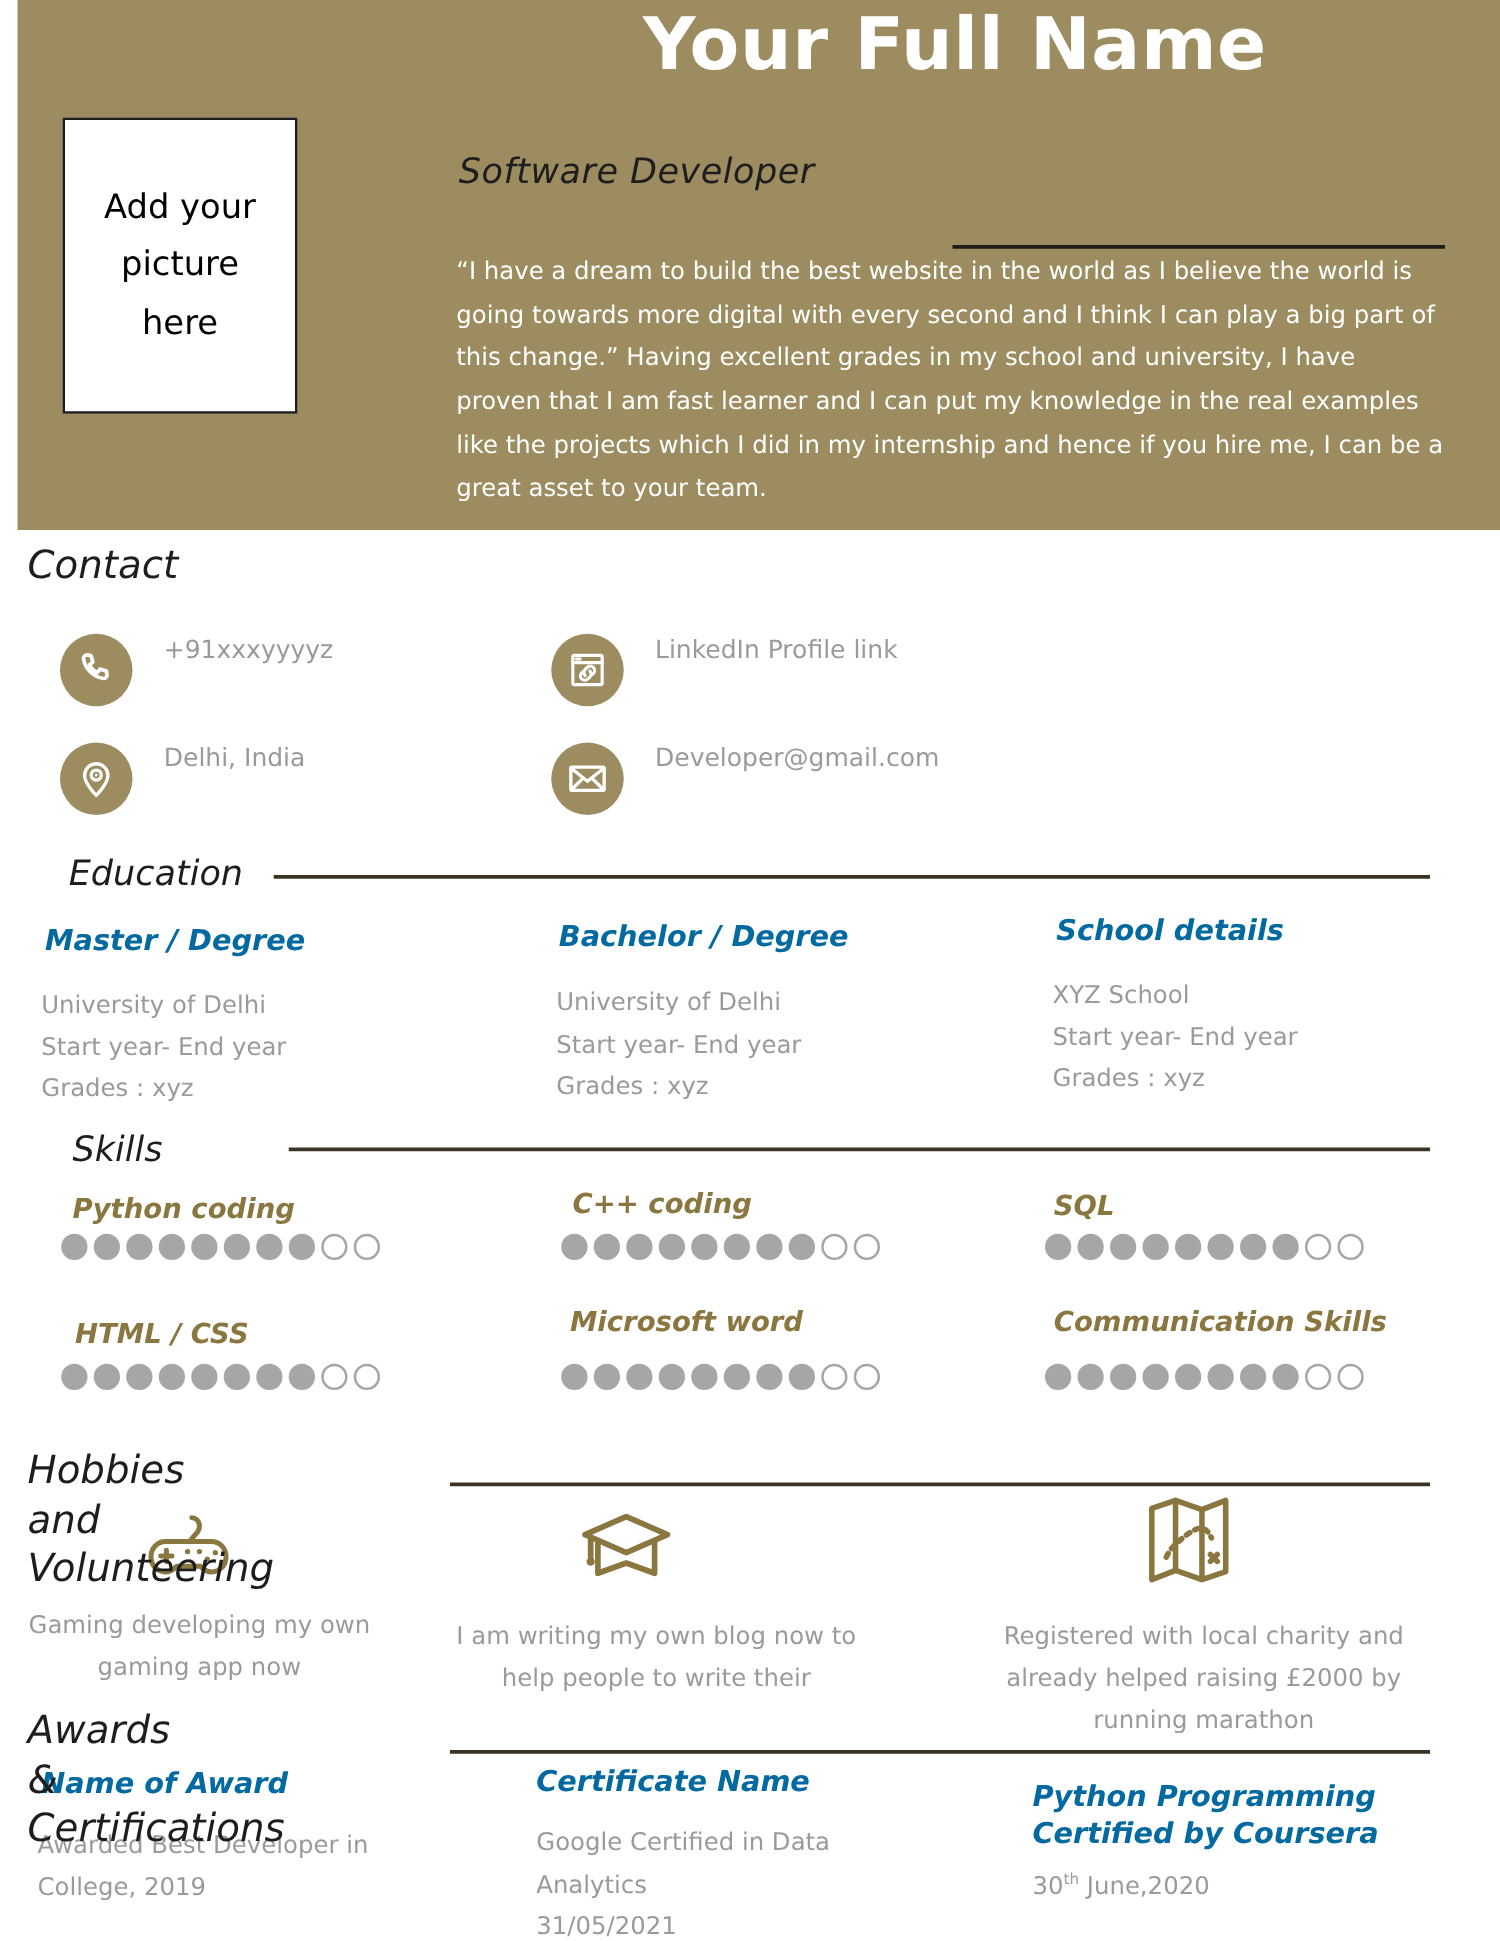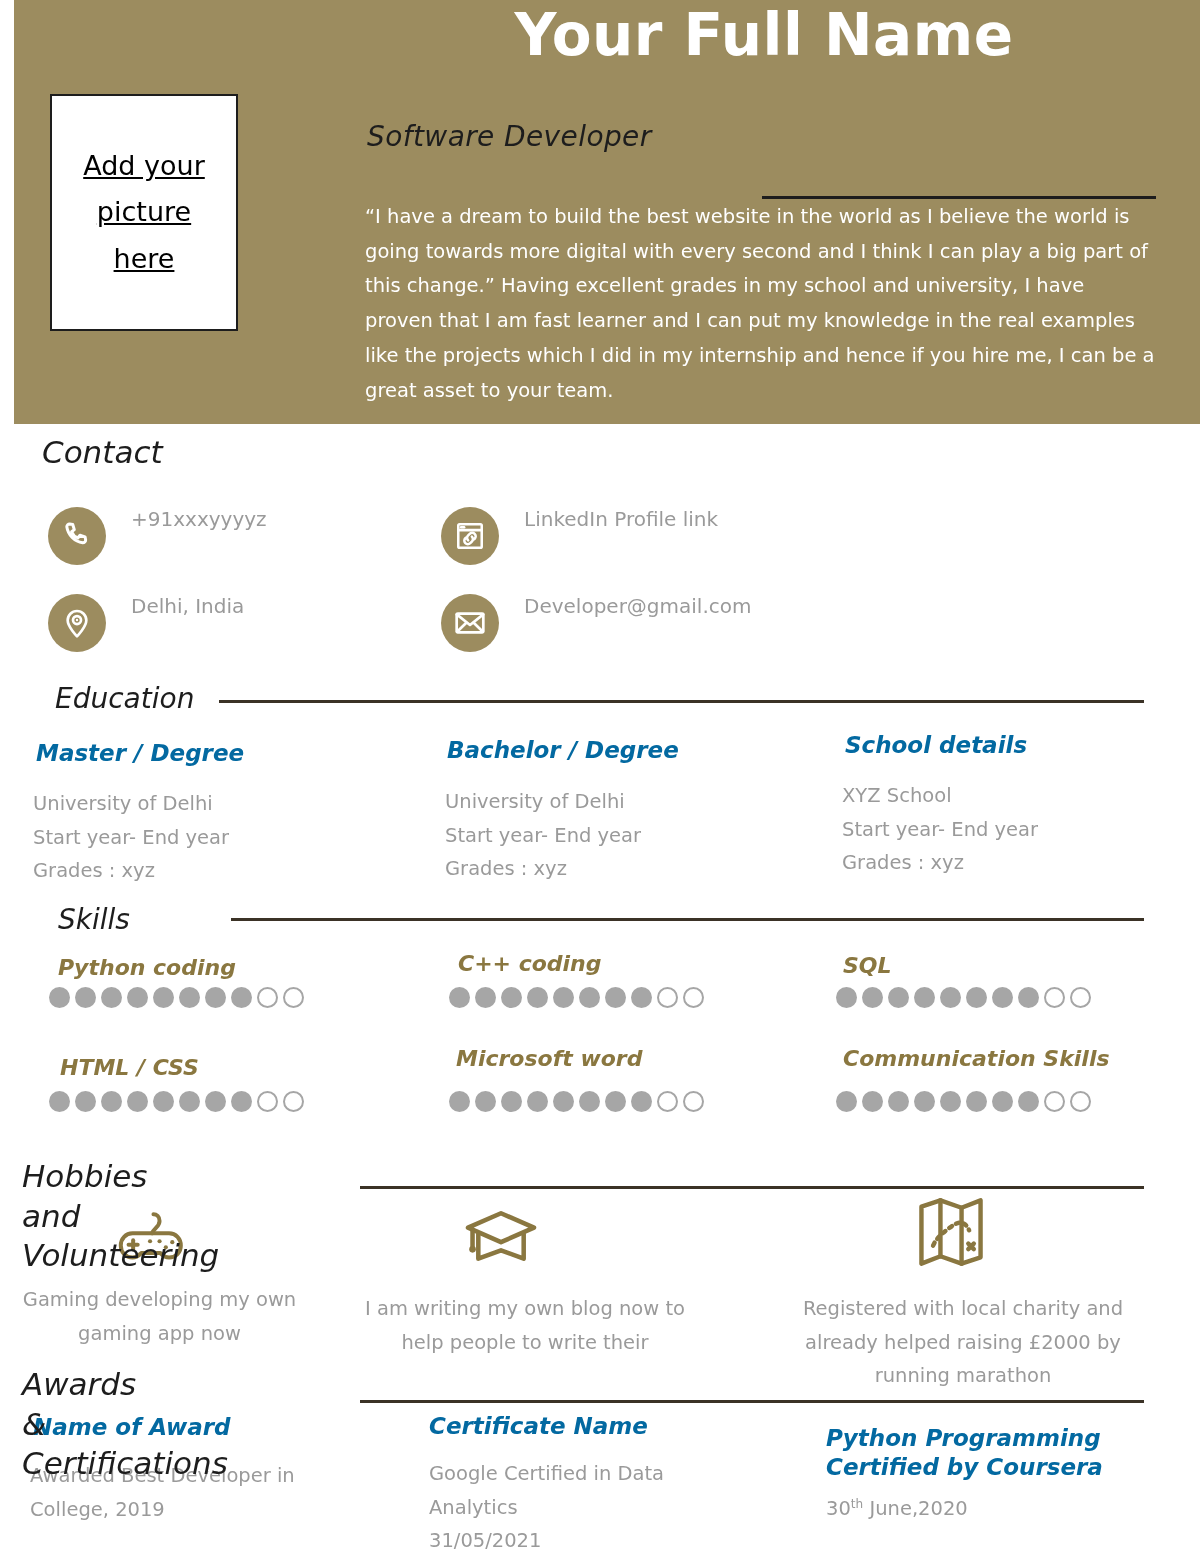"Add your picture here" .photo-box-text { text-decoration: underline -> none }
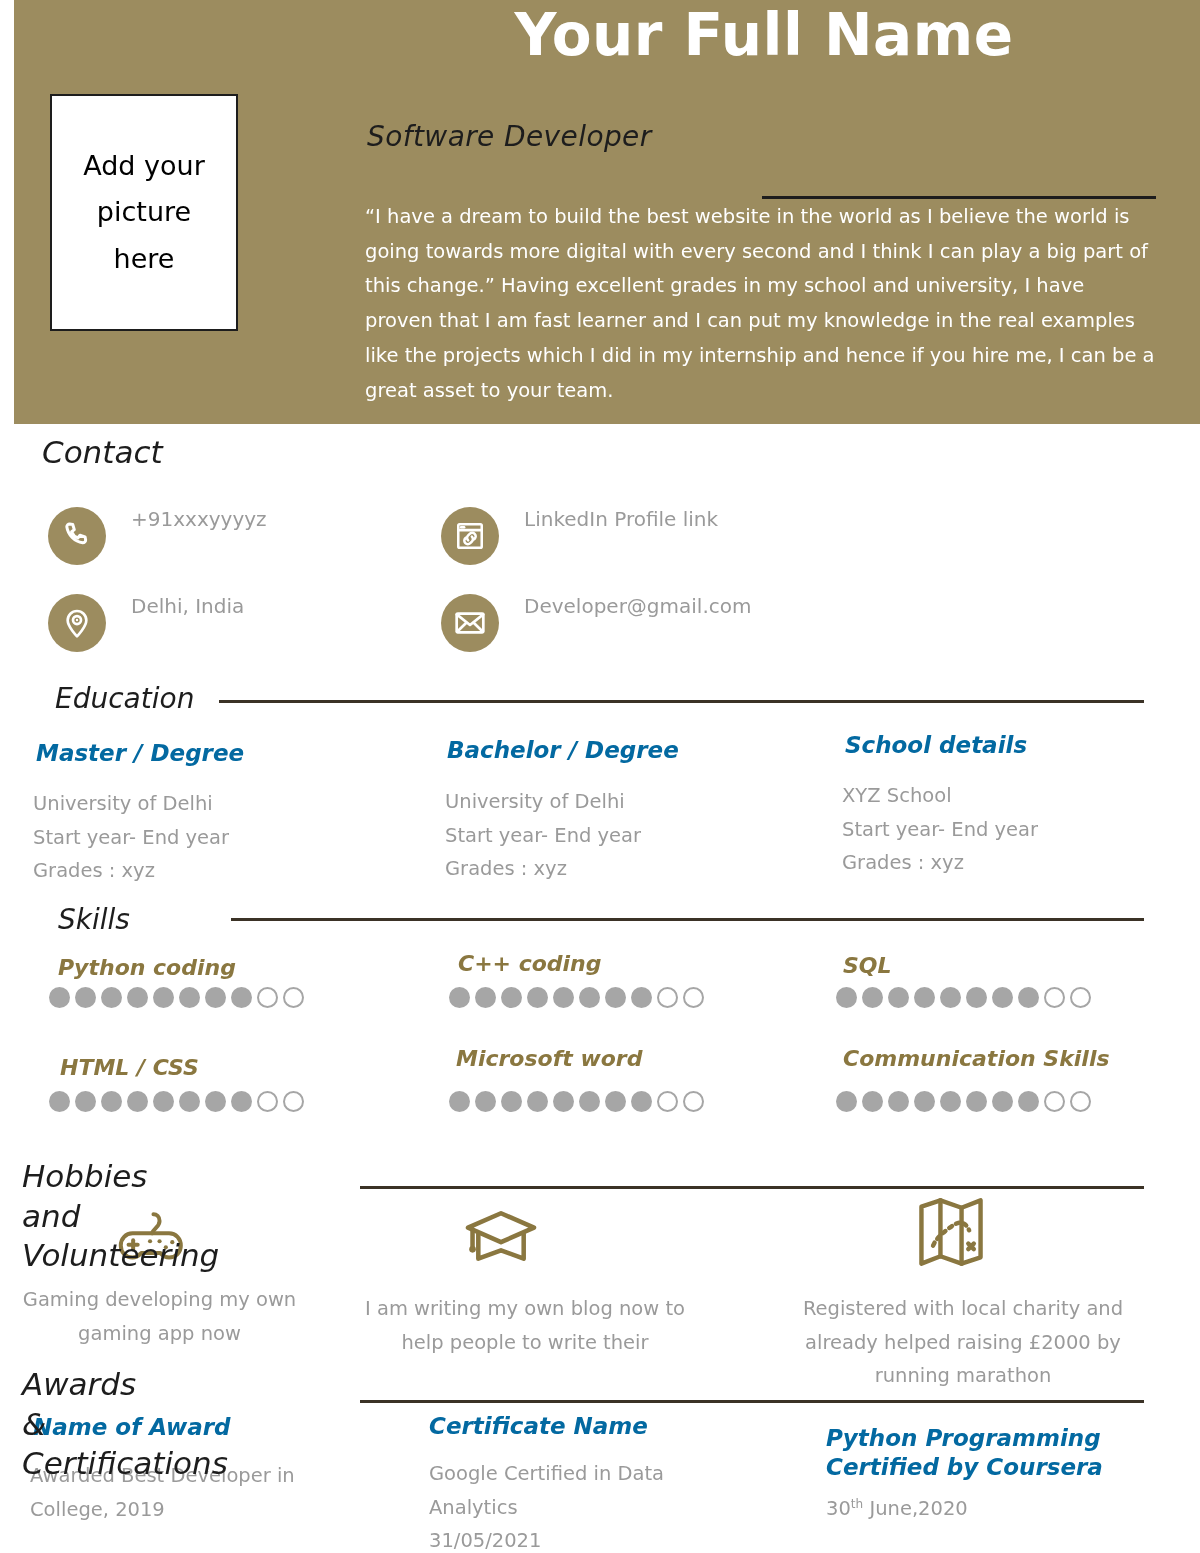"Contact" .contact-title { margin-left: 20px -> none }
